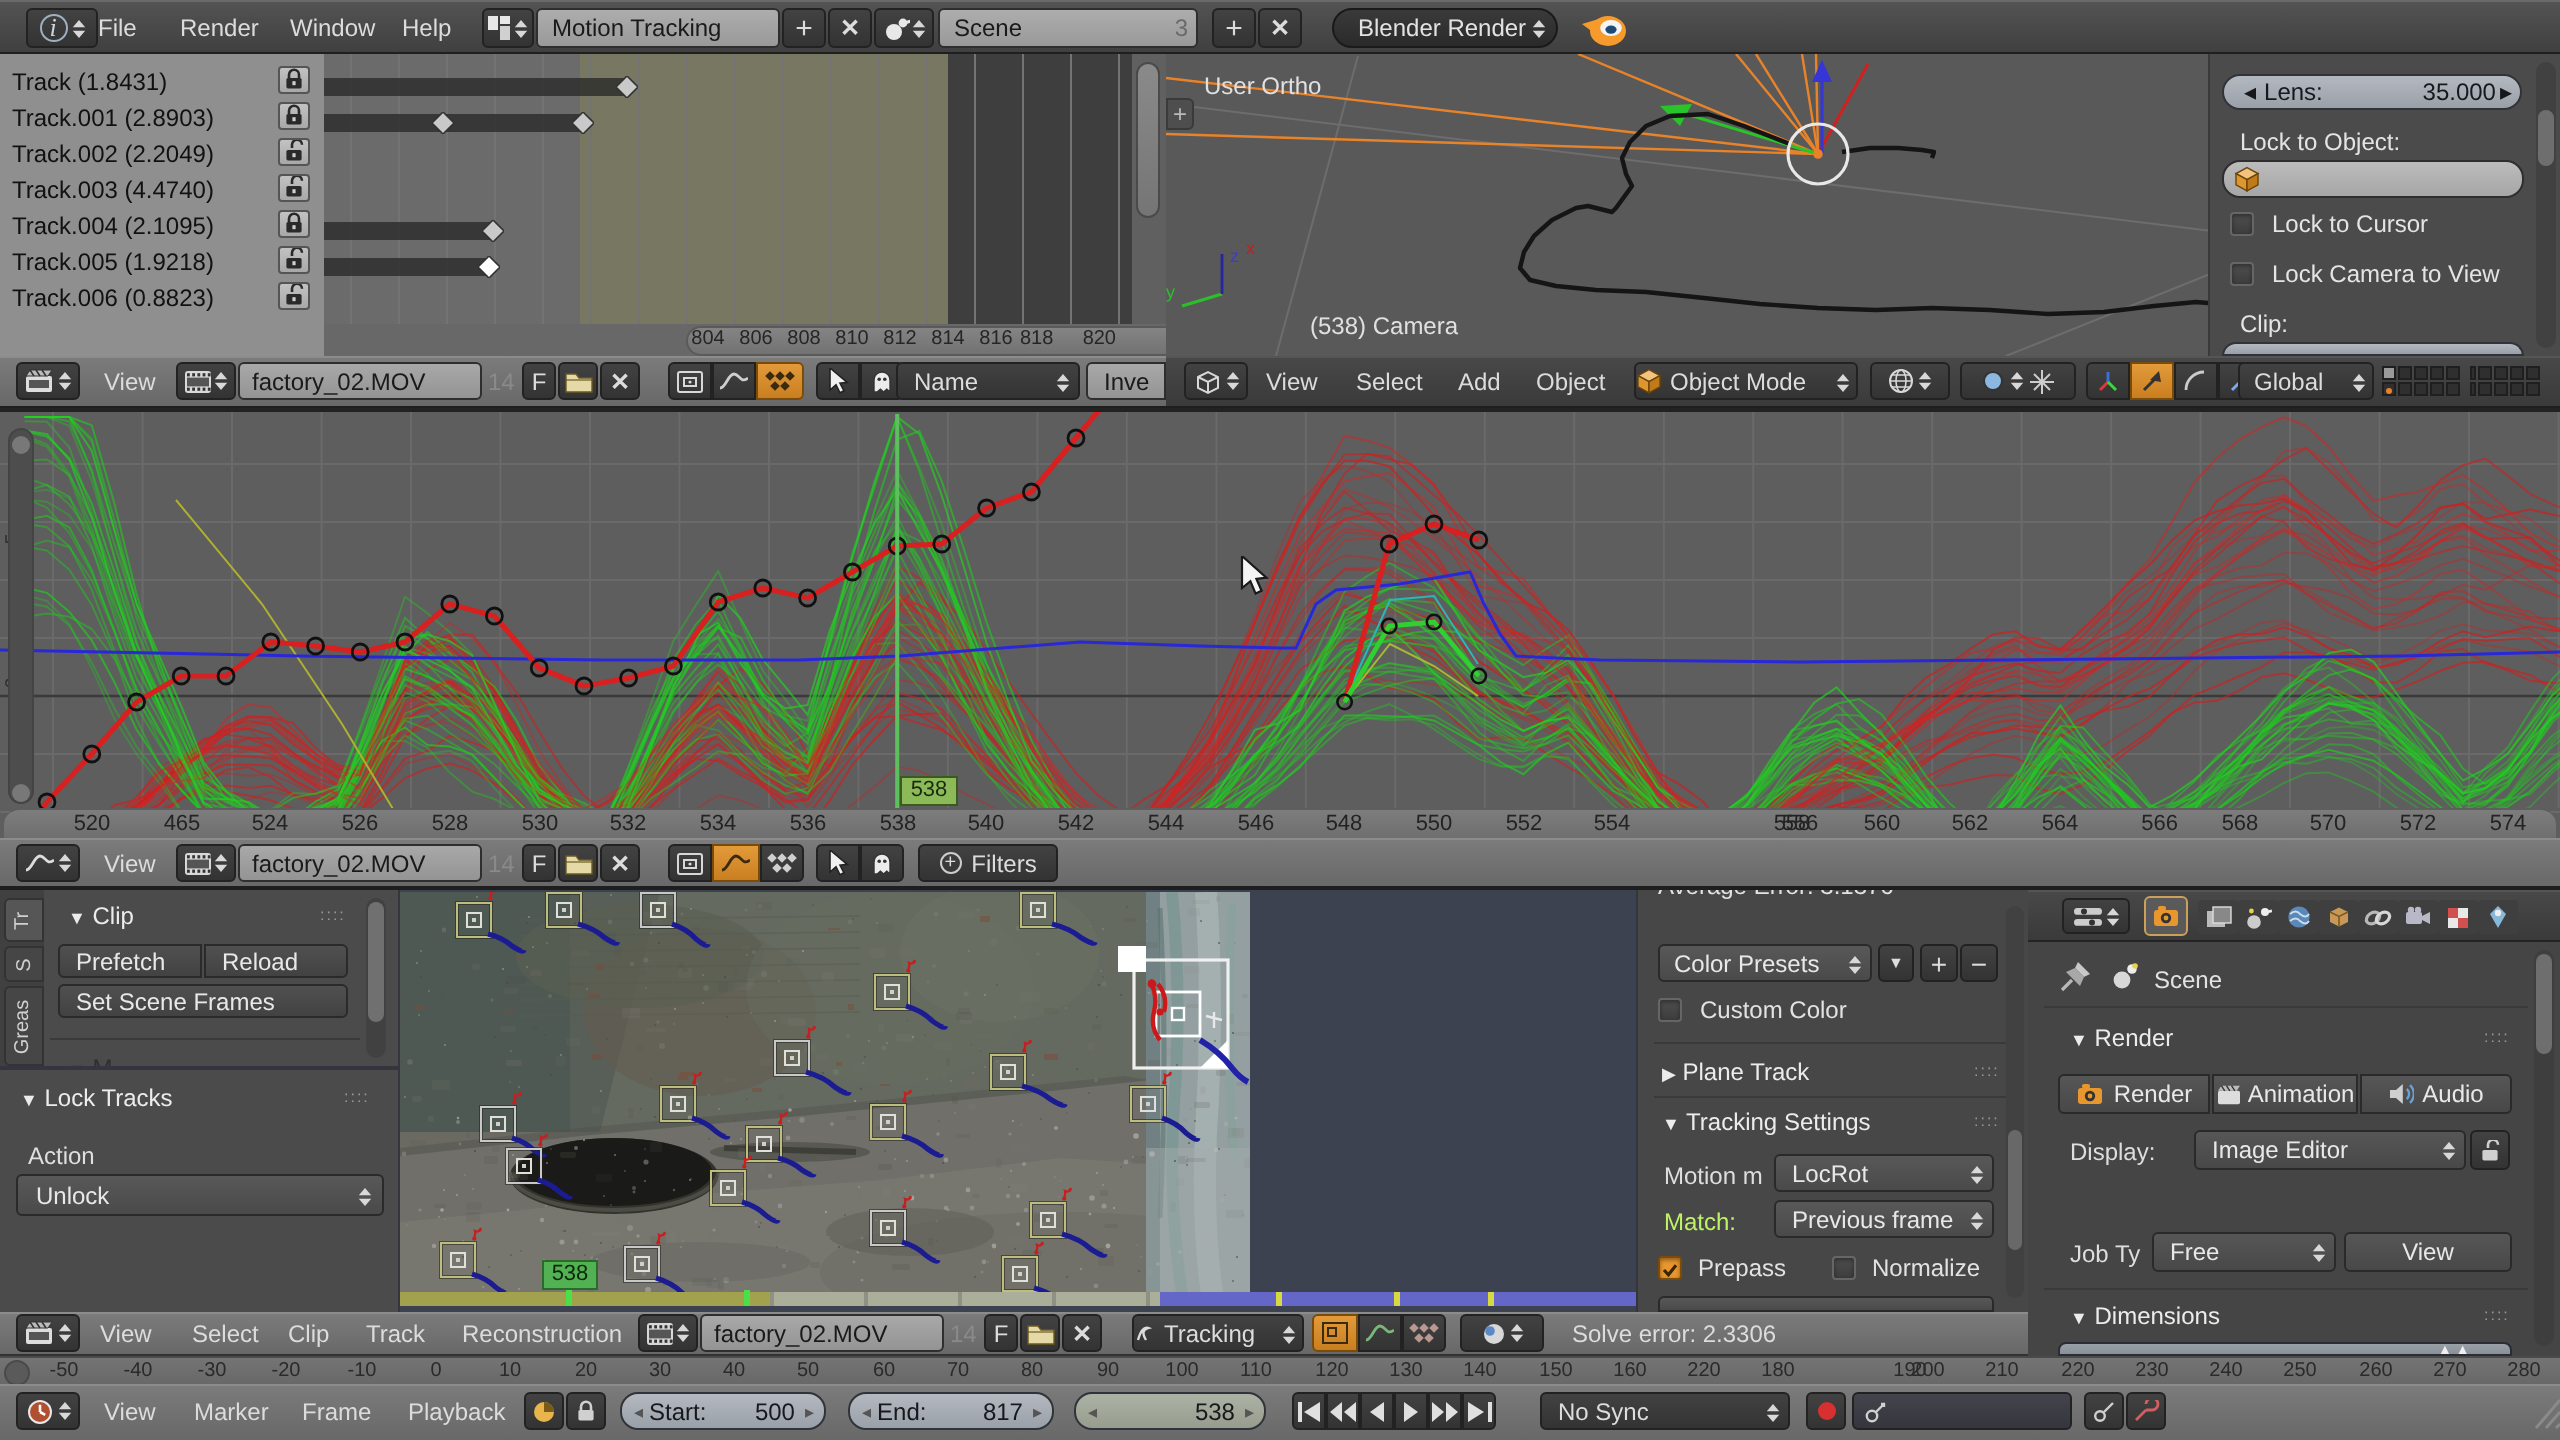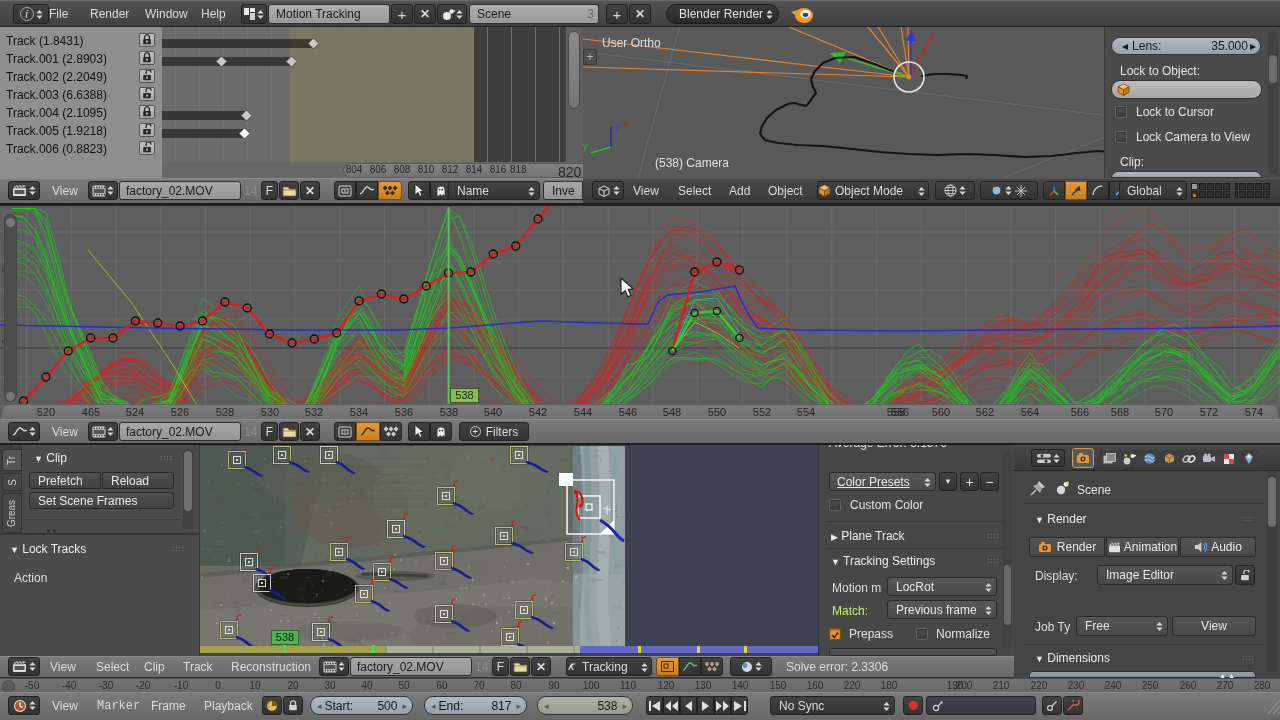"Track.003 (6.6388)" div.abs { text: 6.6388 -> 4.4740 }
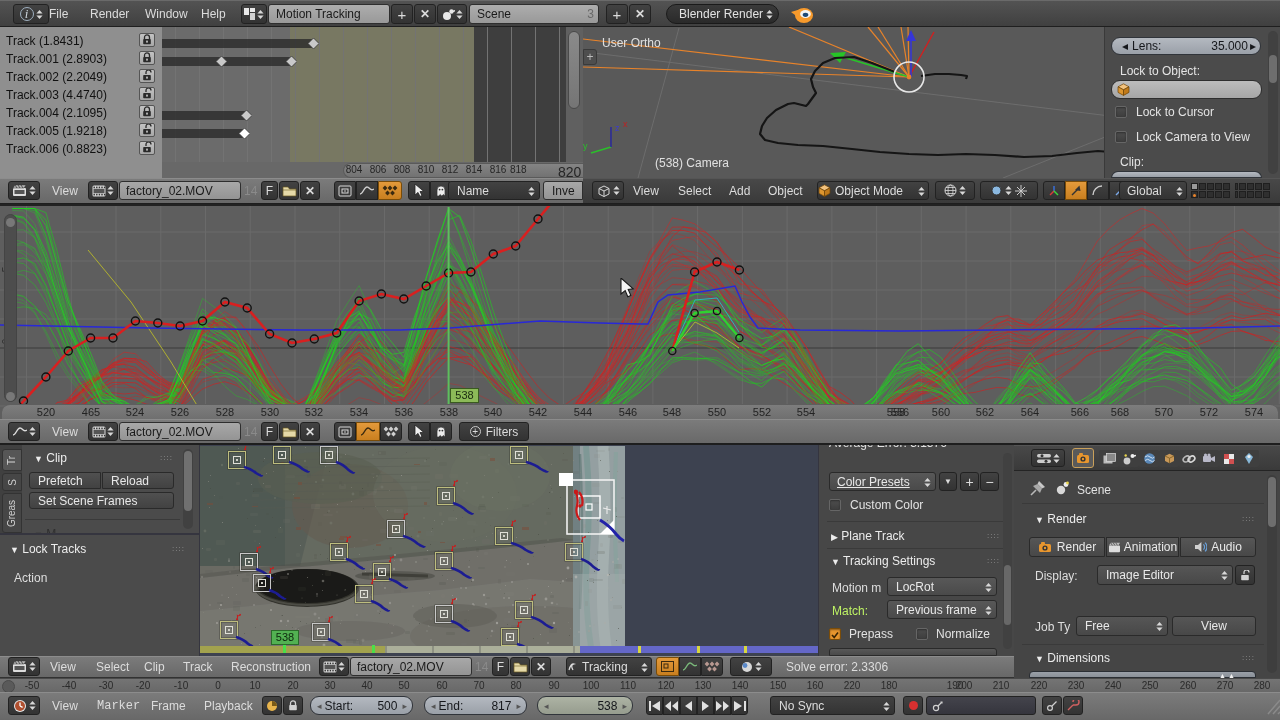"820" div.abs { font-size: 14px -> 10px; margin-left: 24px -> none; text-align: left -> right }
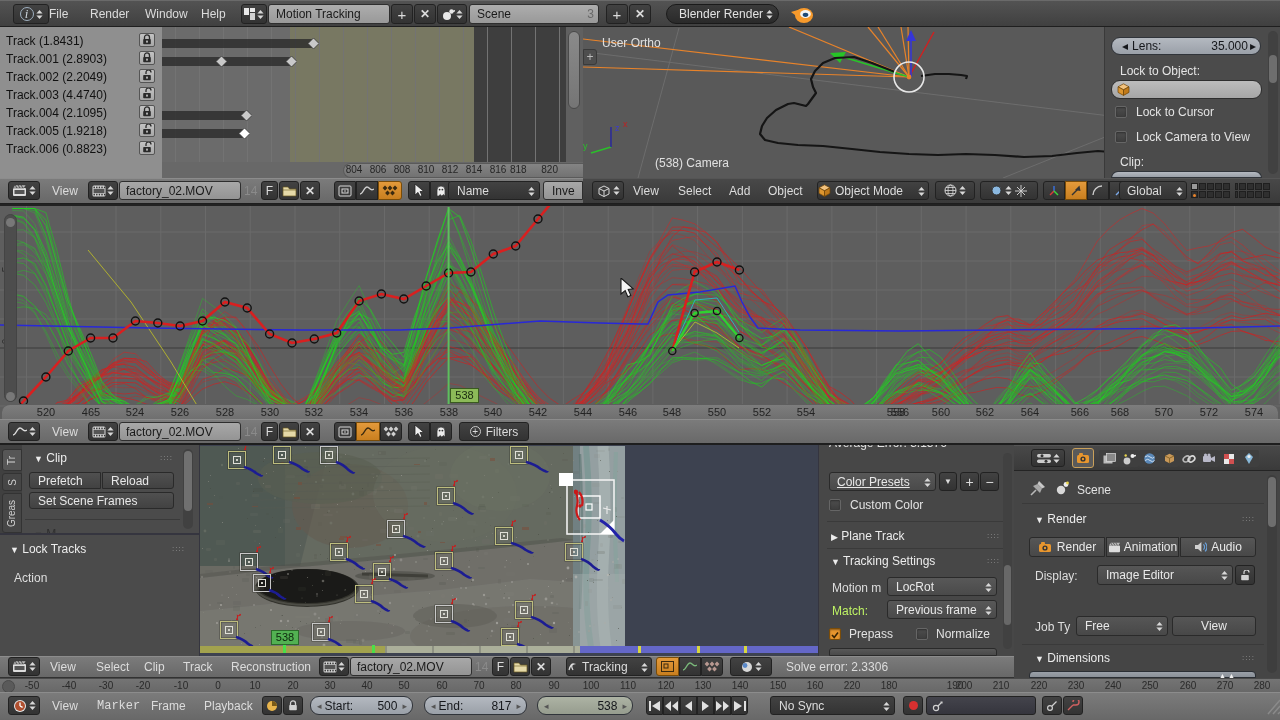"Color Presets" div.abs { text-decoration: underline -> none }
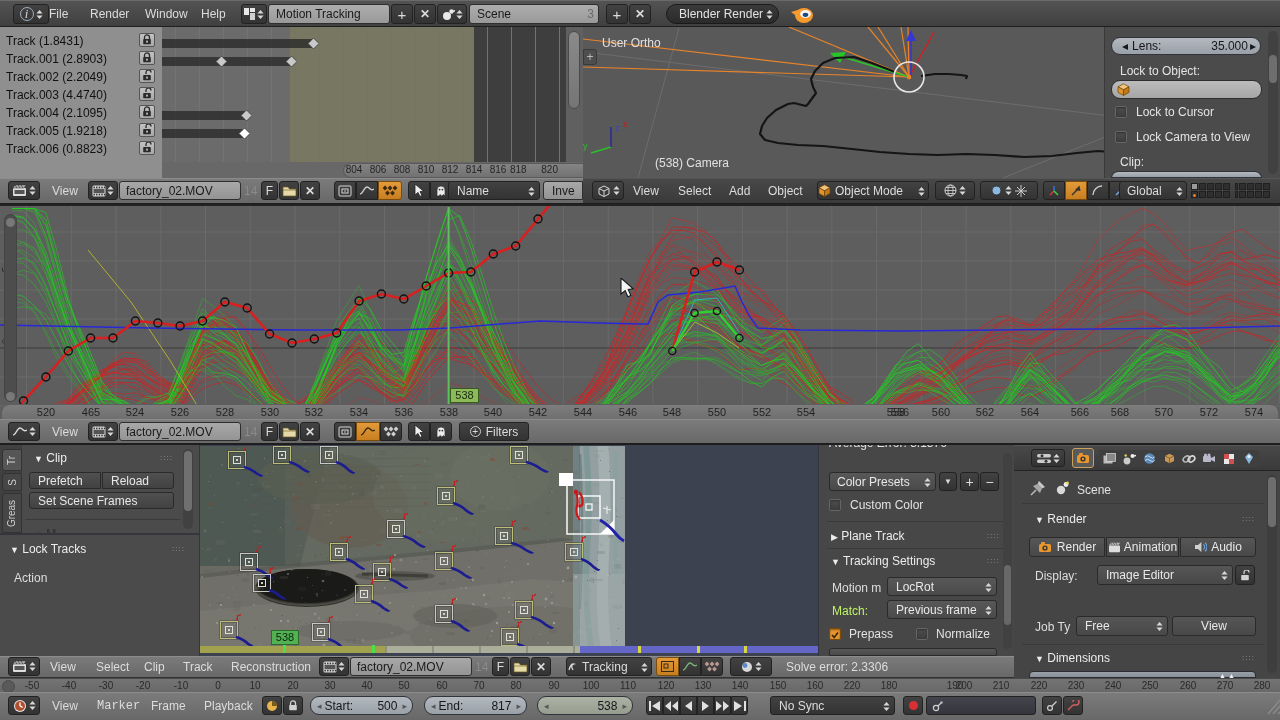"Unlock" div.abs { html: none -> <div> <span>Unlock</span> <span><svg> <path></path> <path></path> </svg></span> </div> }
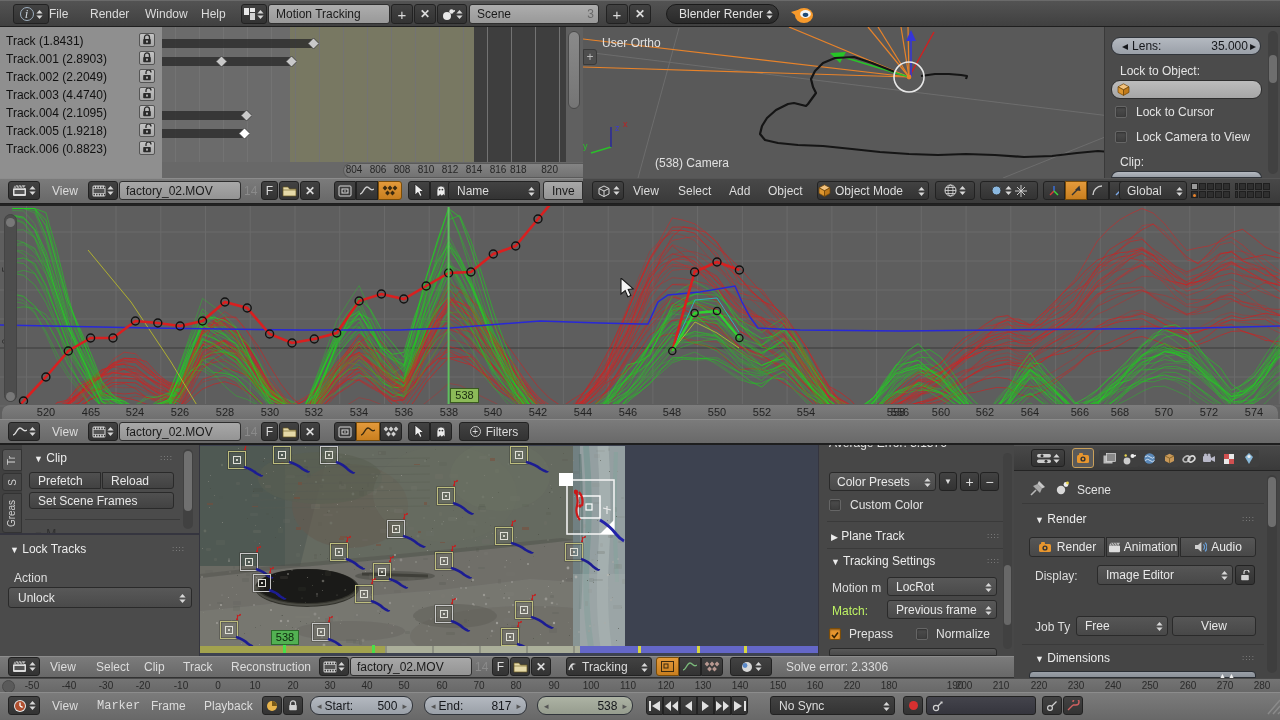"Marker" div.abs { font-family: Liberation Mono, monospace -> none }
